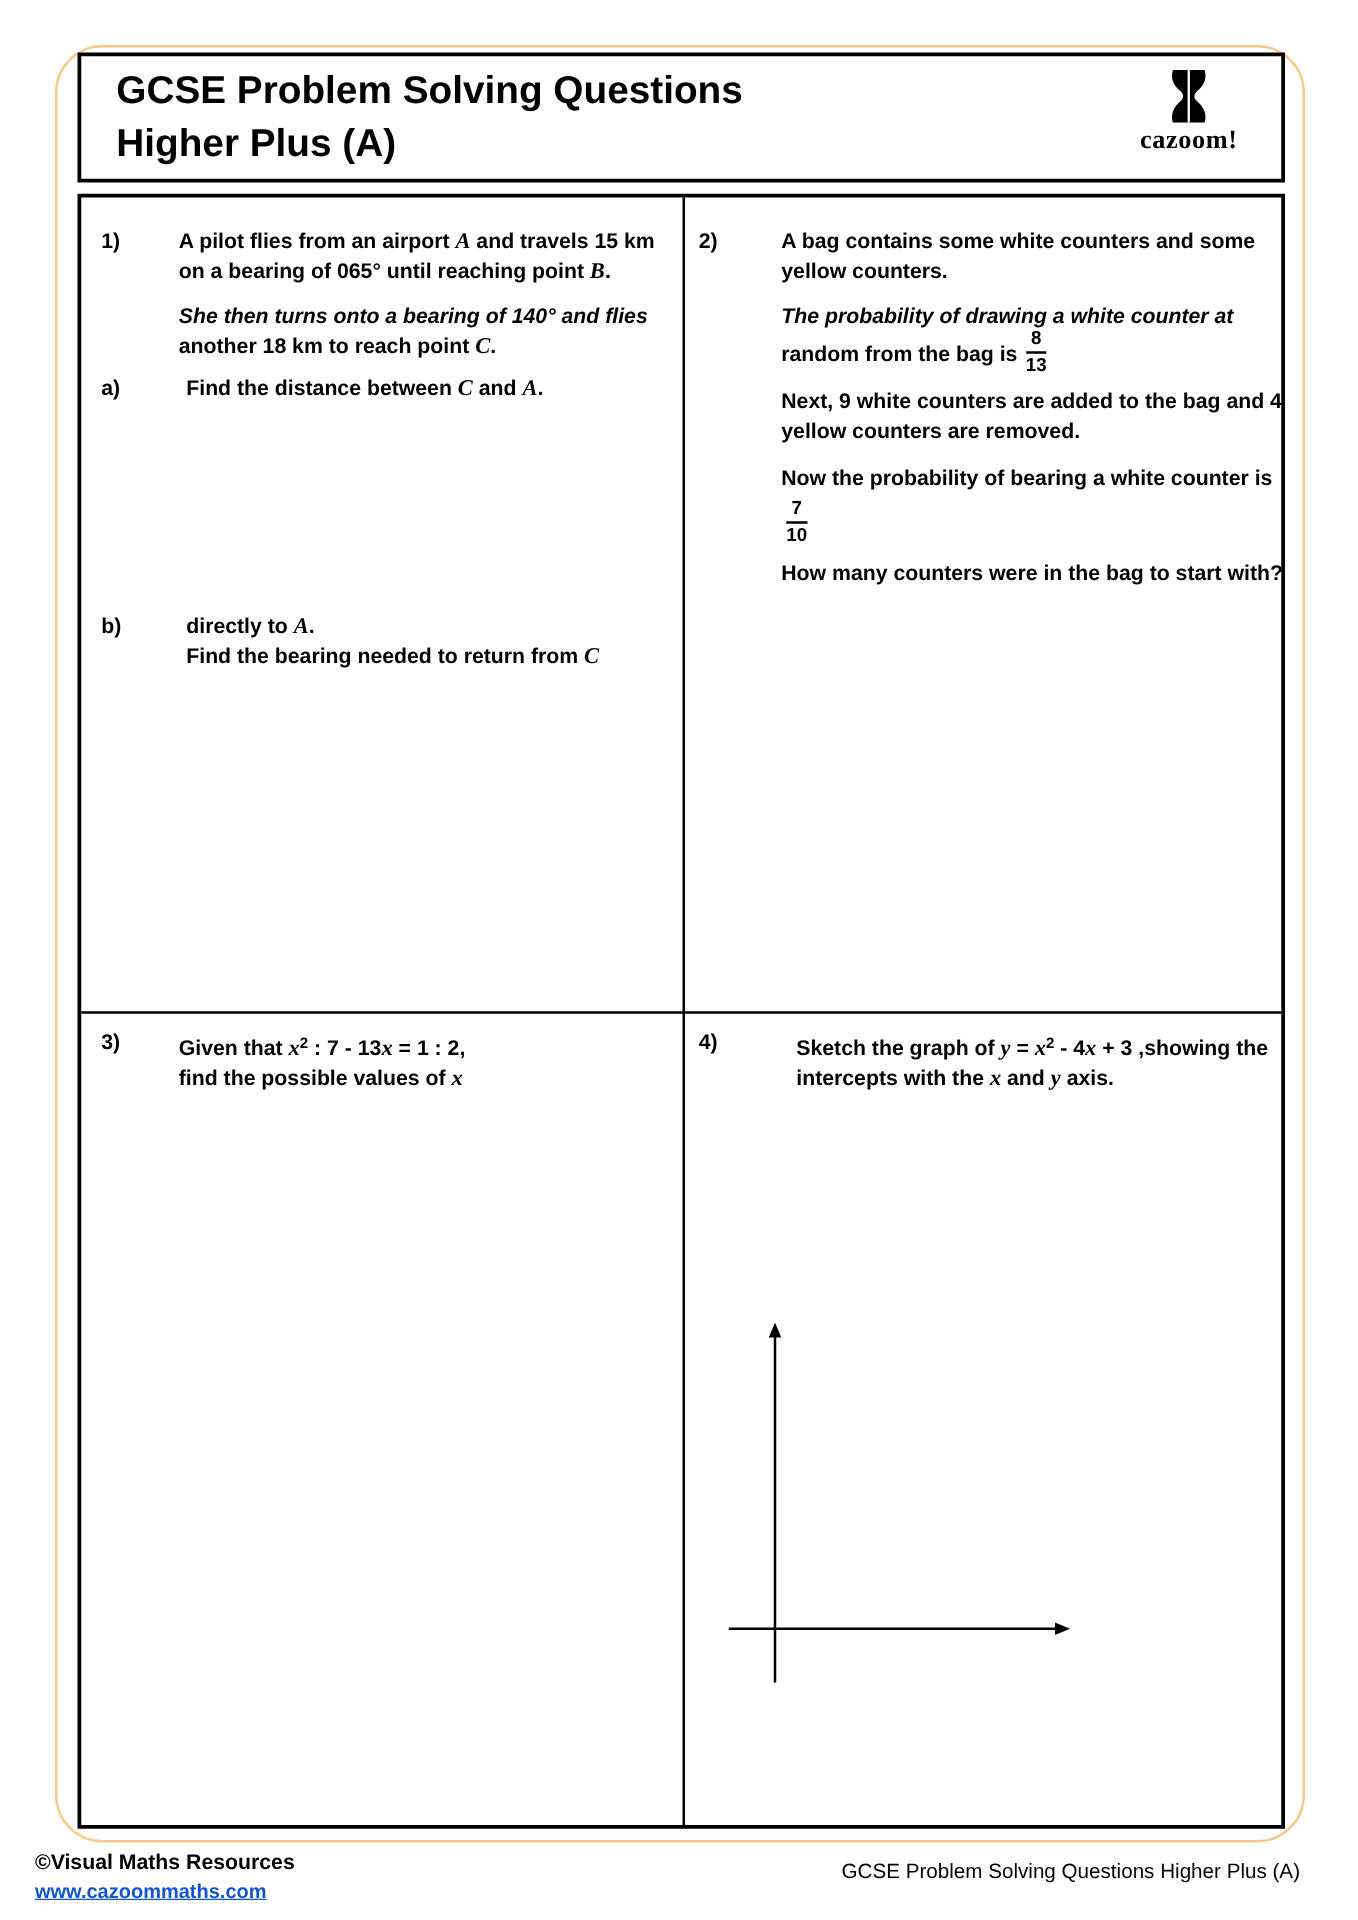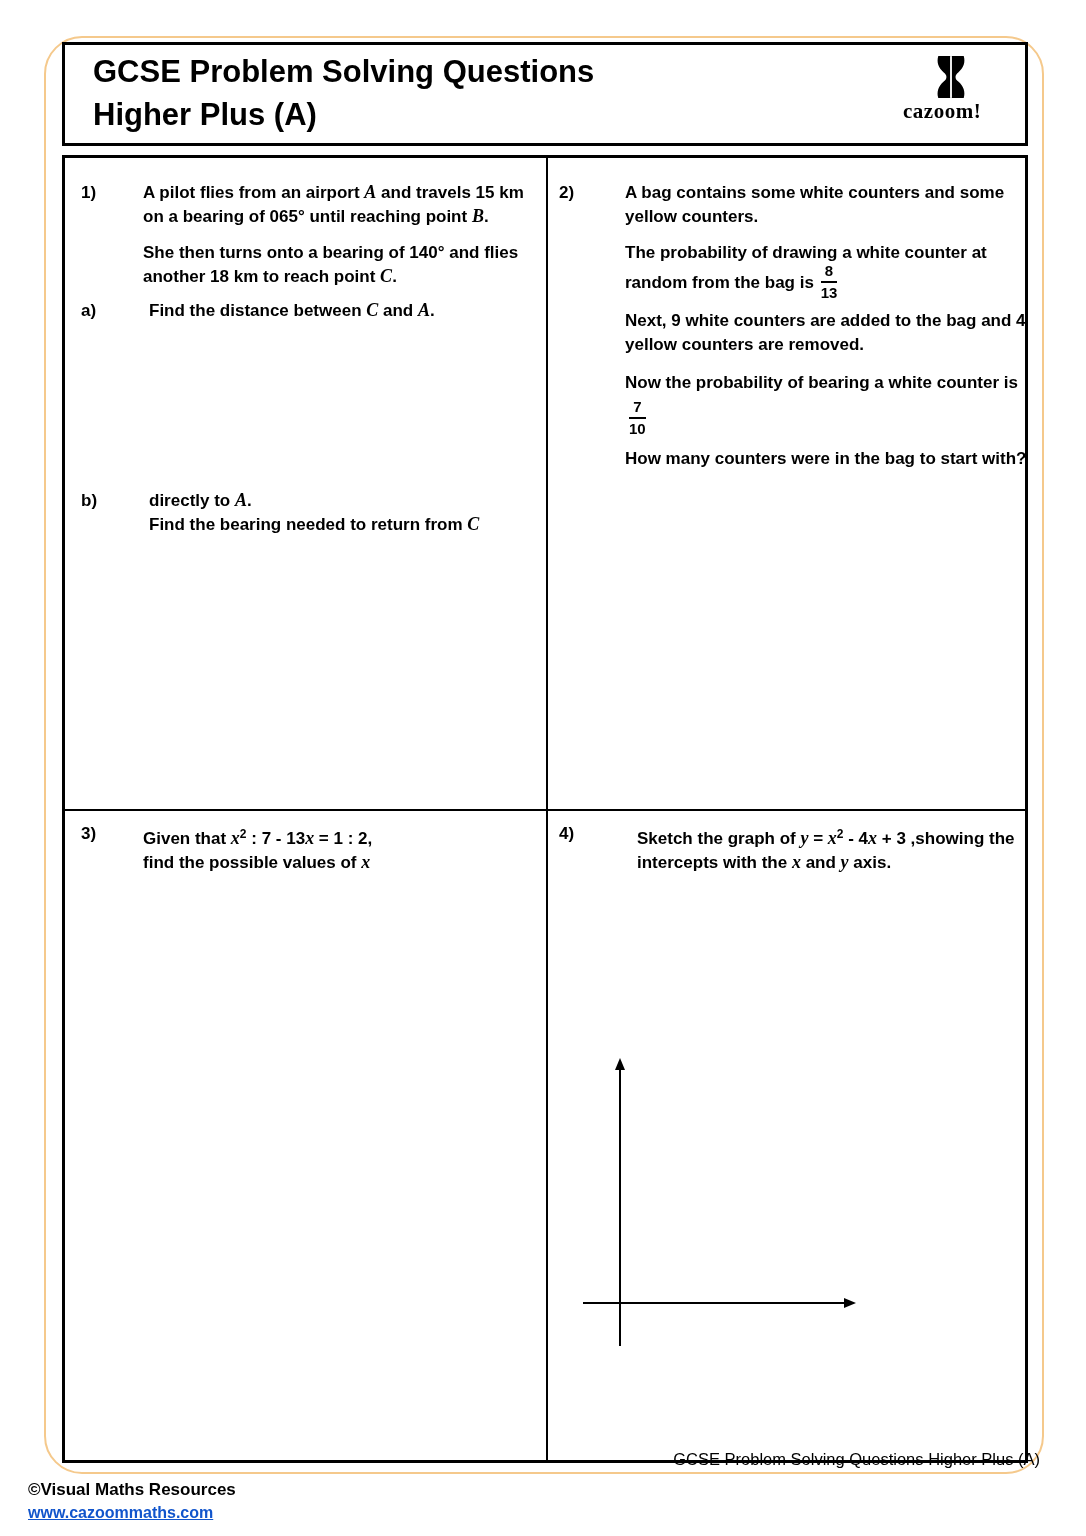"cazoom!" .logo { text-align: left -> center }
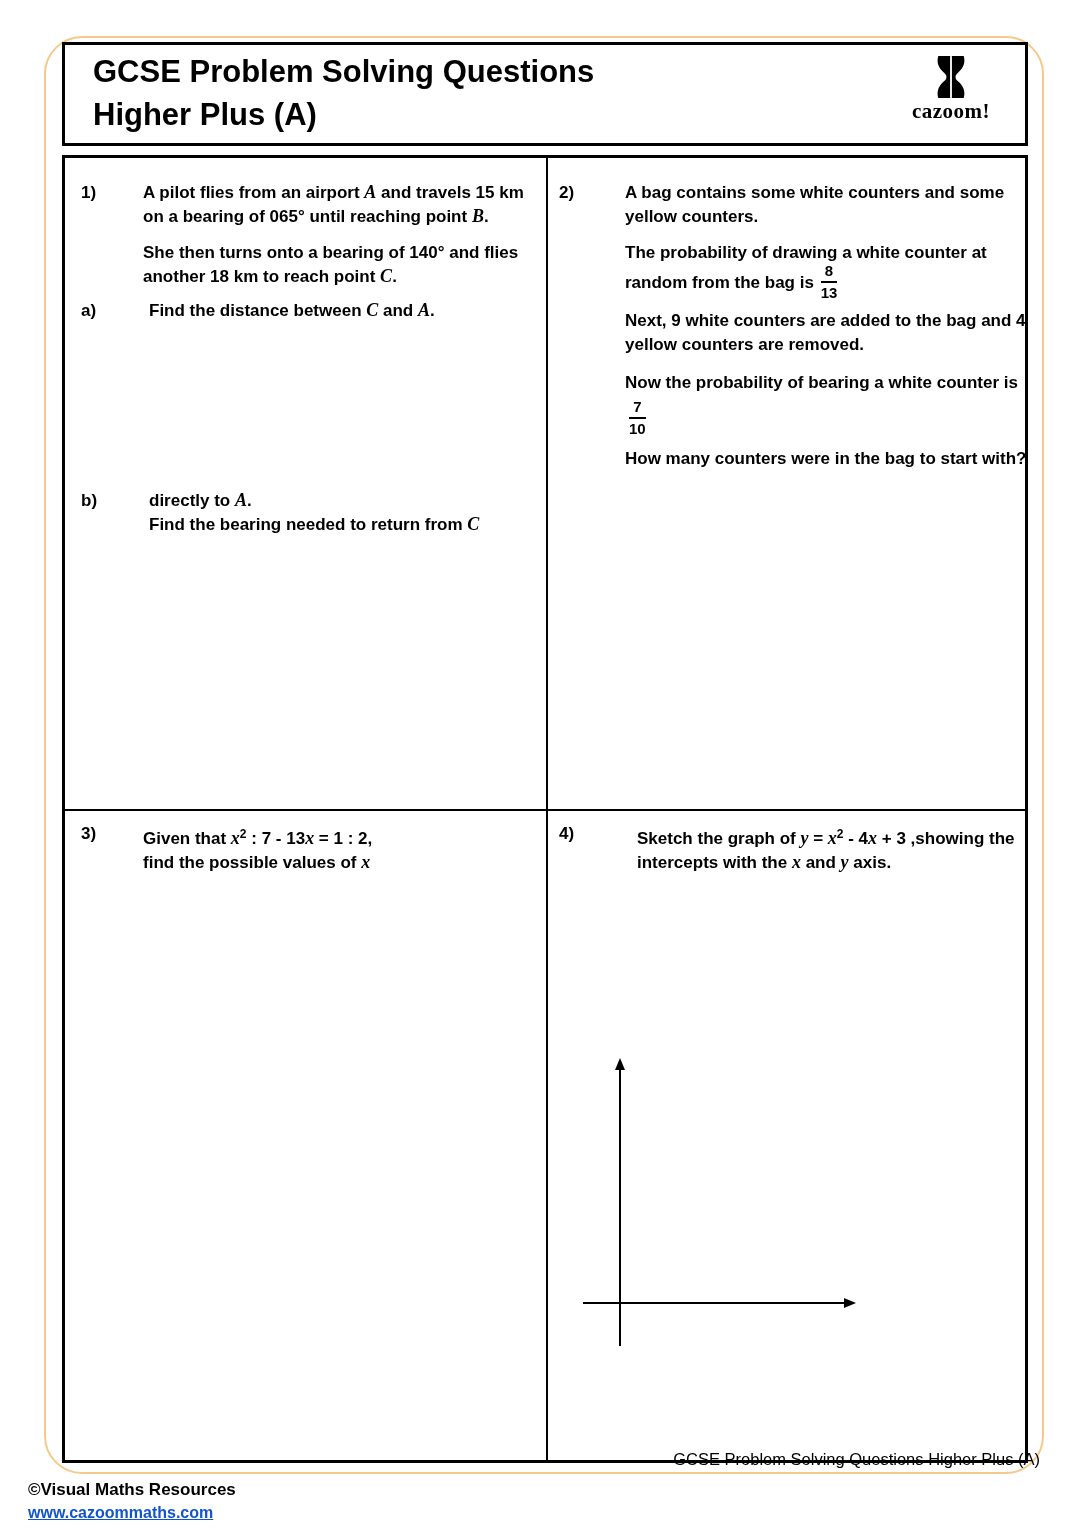"She then turns onto a" .mt12 { font-style: none -> italic }
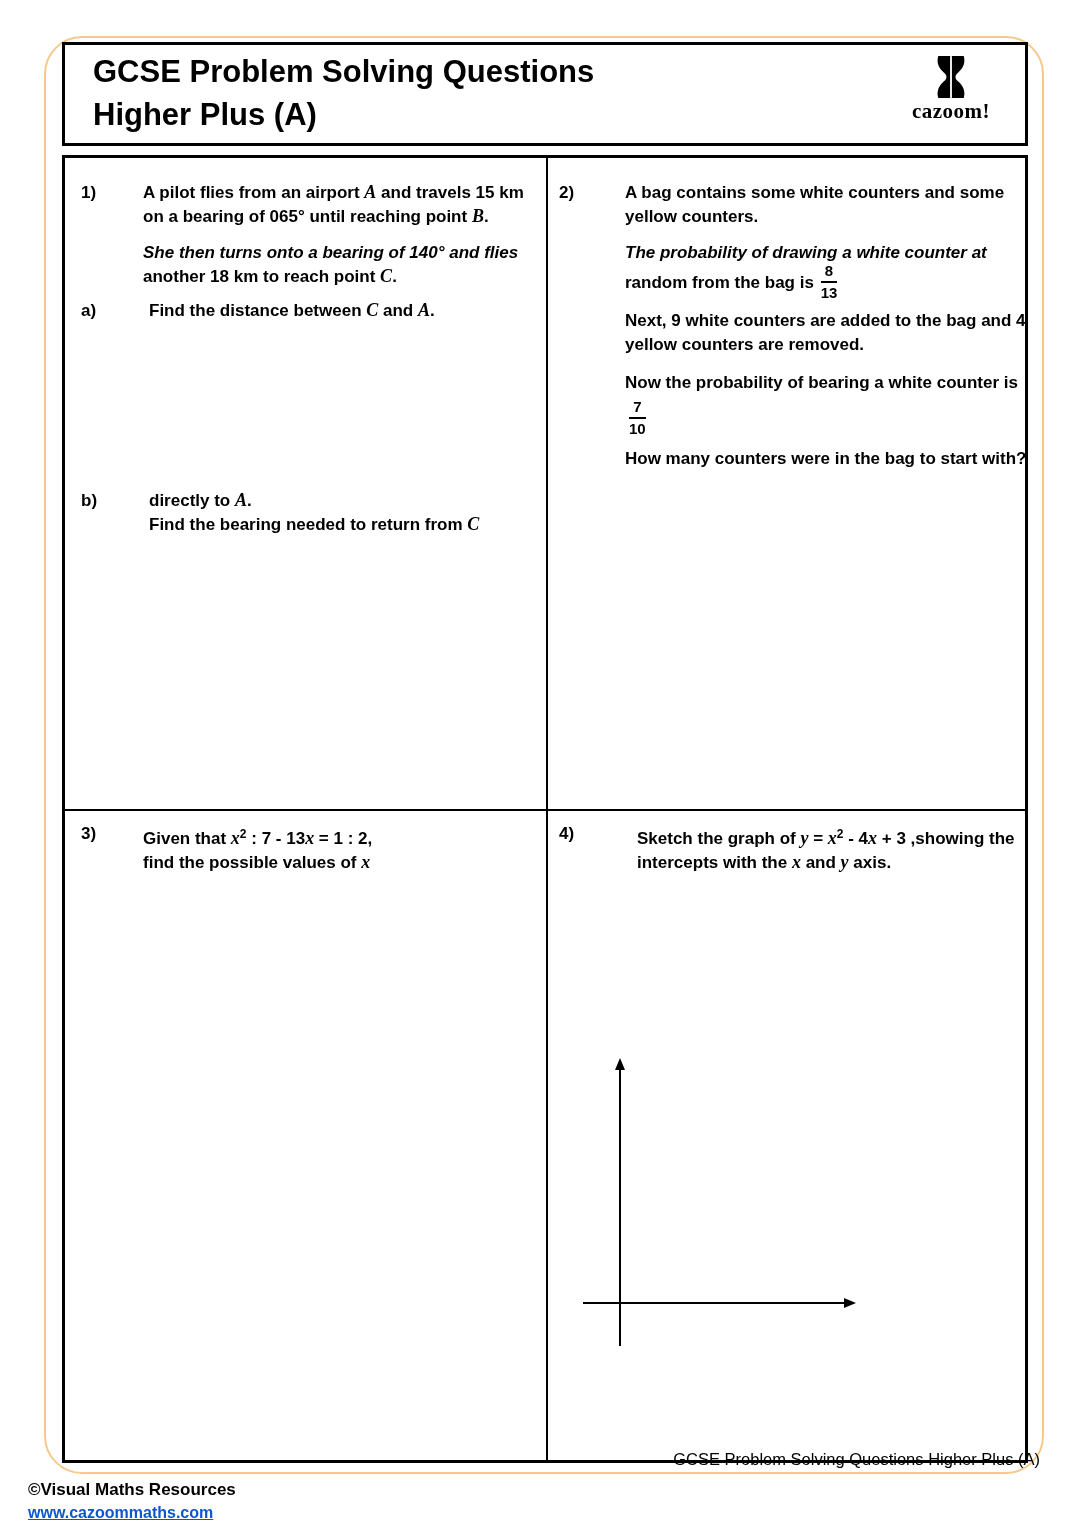"GCSE Problem Solving Questions Higher" .footer-right { top: 1450px -> 1488px }
